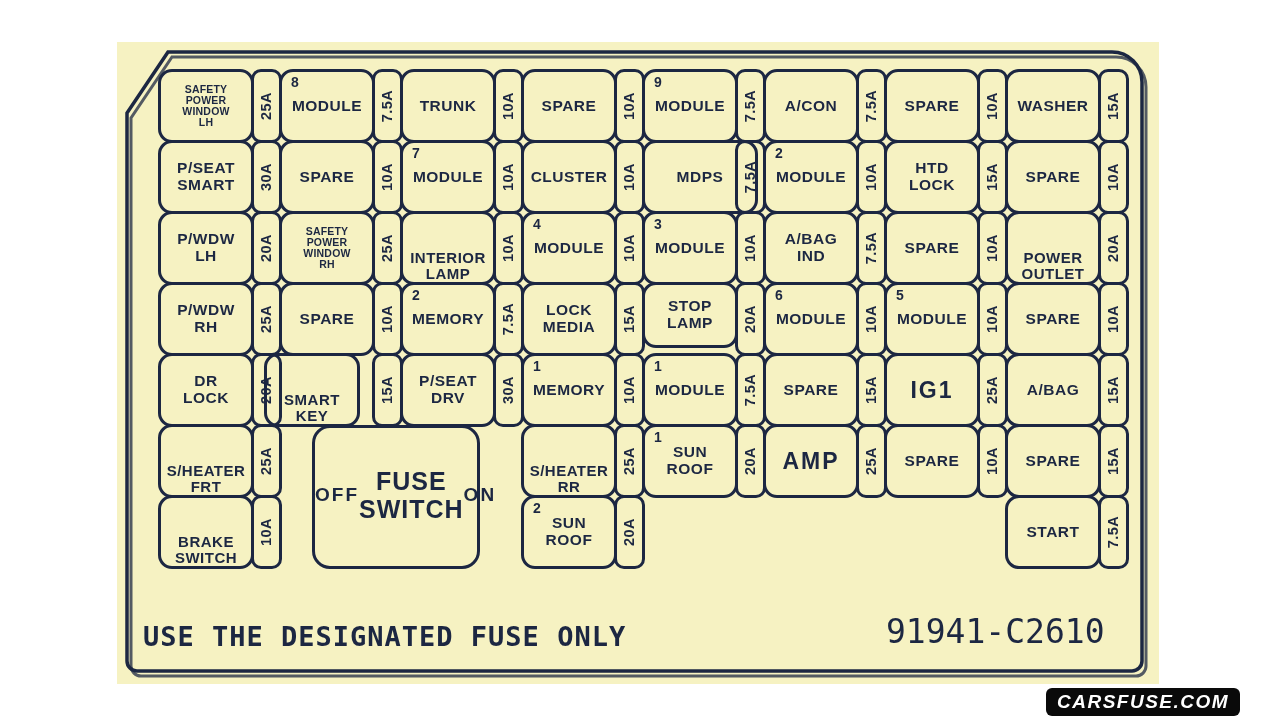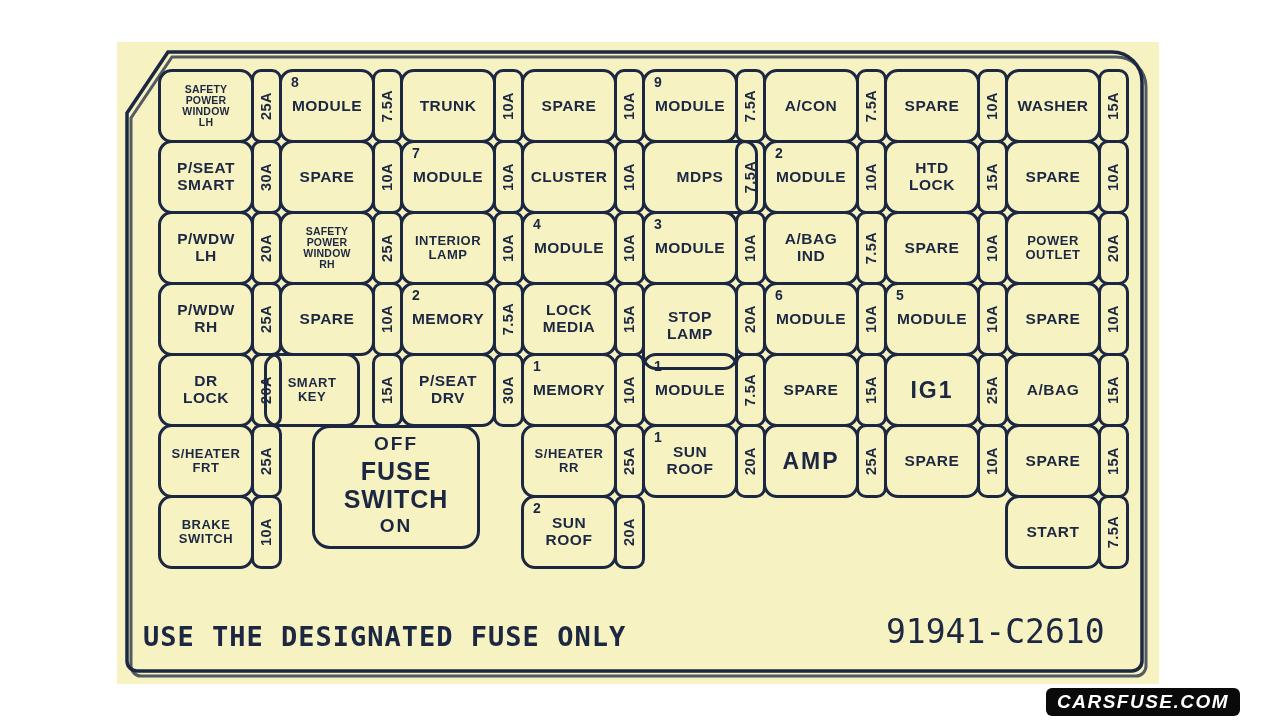"INTERIOR" .size-sm { font-size: 13px -> 15px; justify-content: none -> flex-end }
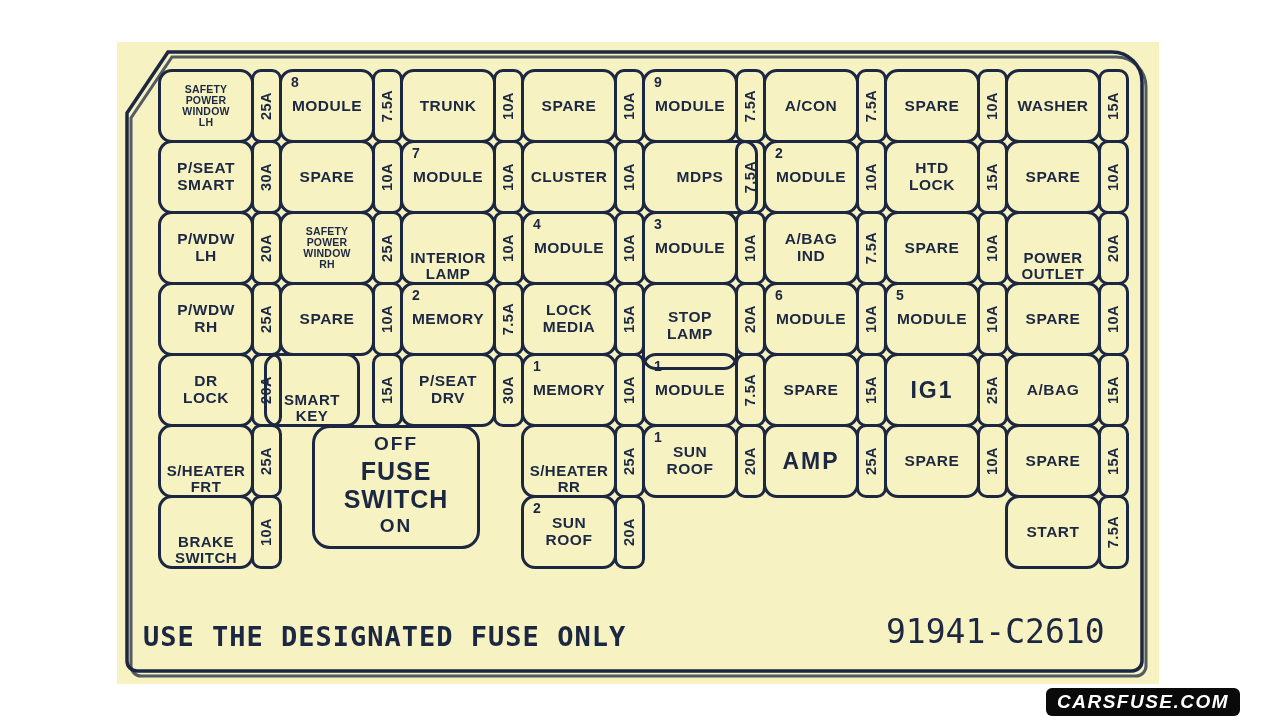"STOP" div.fuse-label { height: 88px -> 66px }
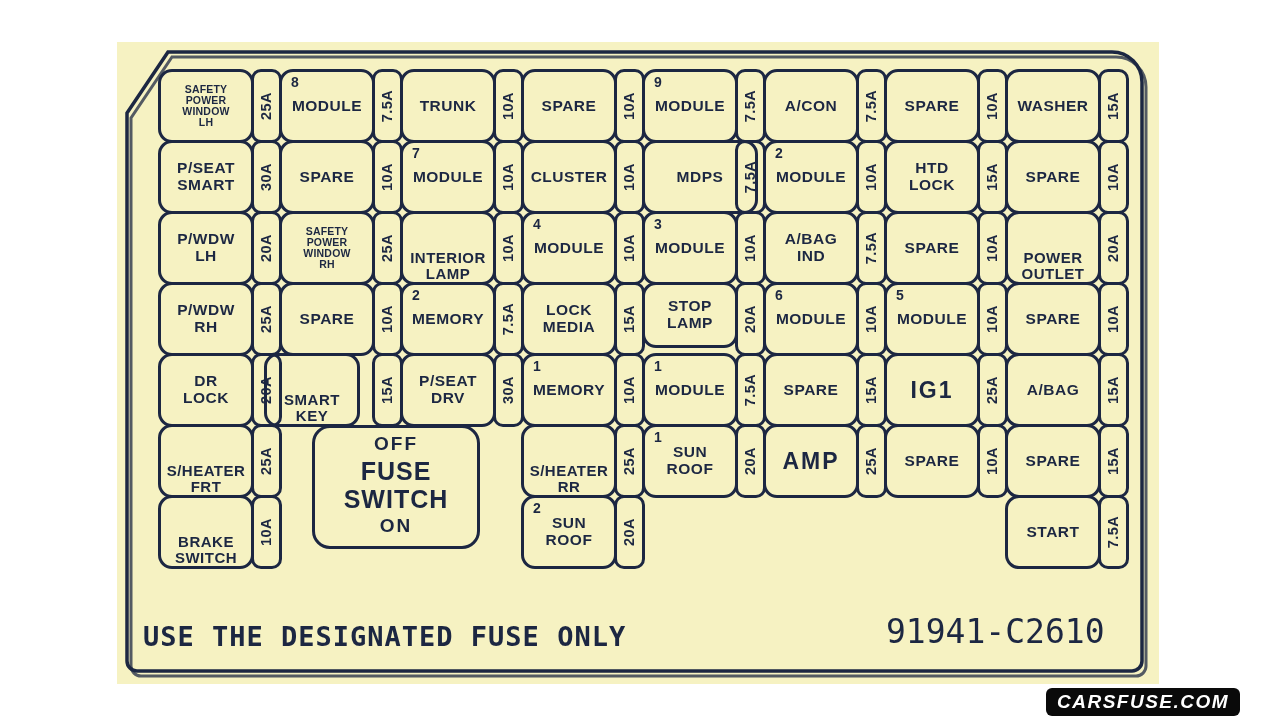"OFF" #fuse-switch { flex-direction: column -> row; height: 124px -> 144px }
